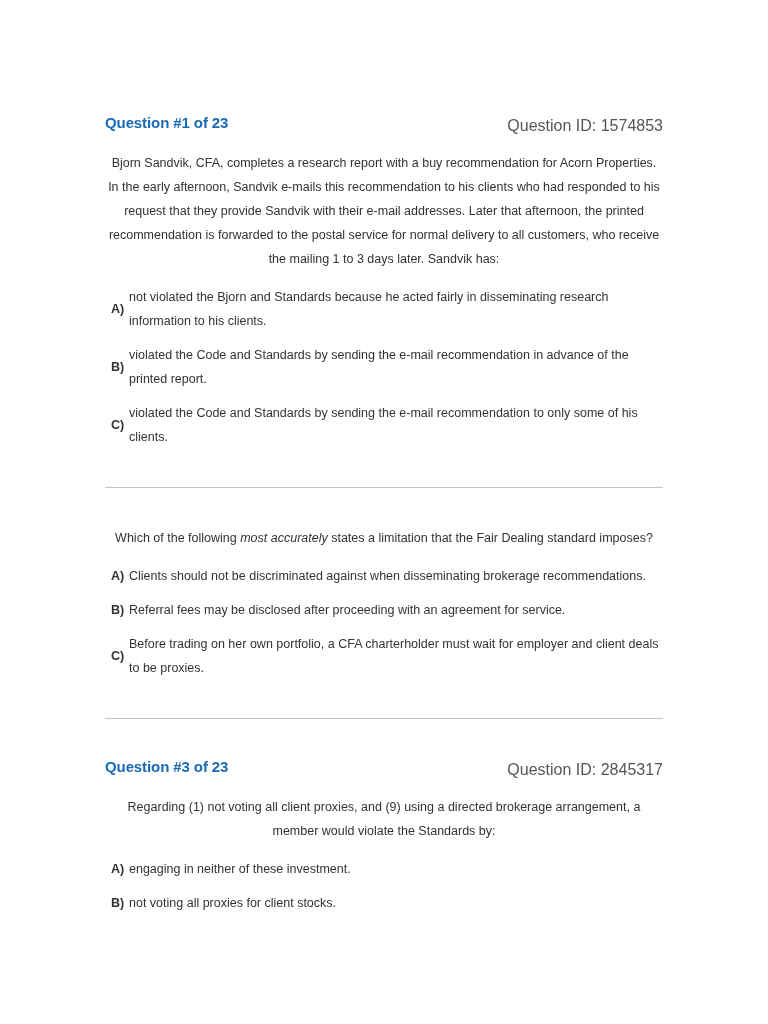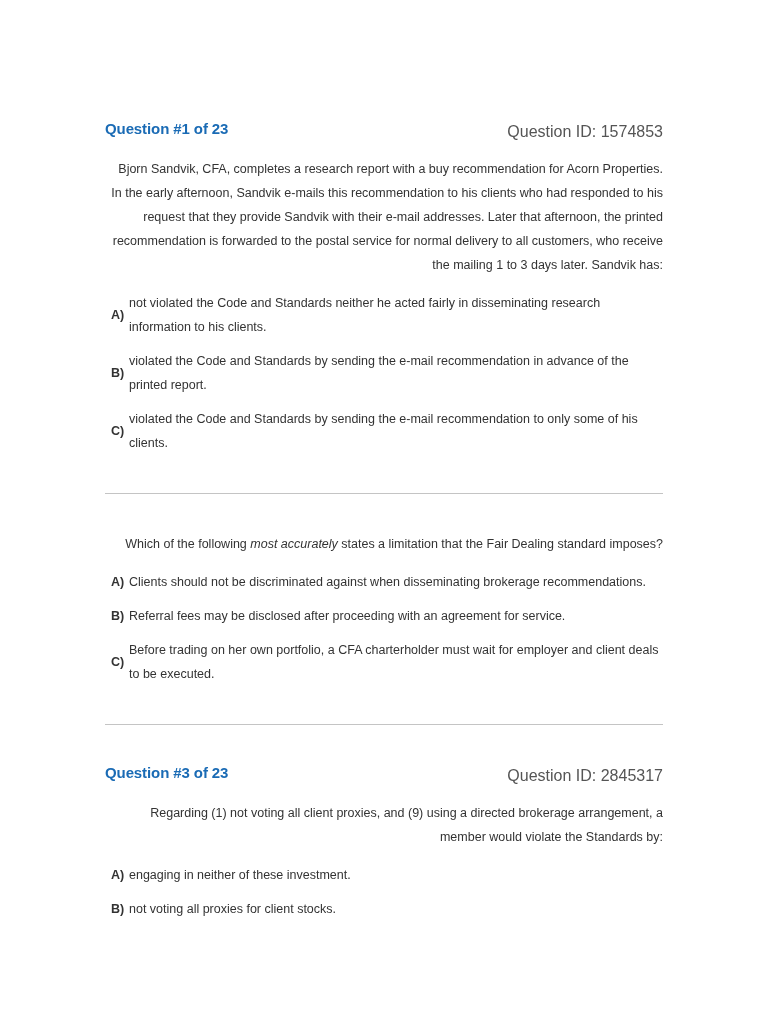"Question #1 of 23" .content { top: 14px -> 8px }
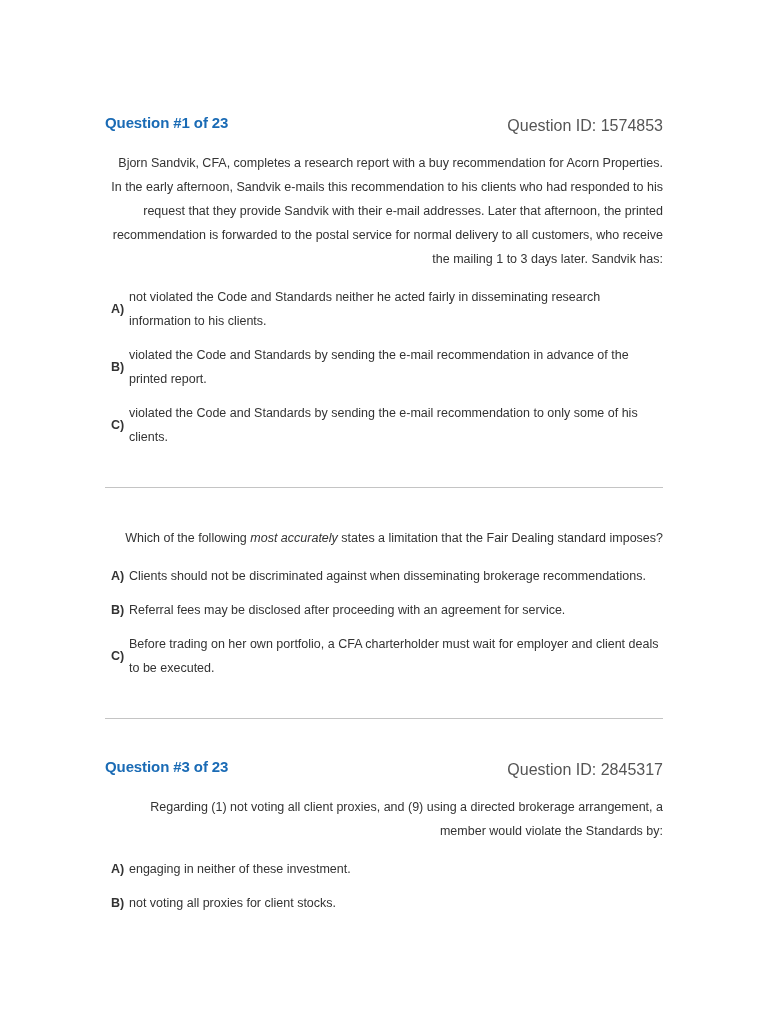"Bjorn Sandvik, CFA, completes a" .q-body { text-align: right -> center }
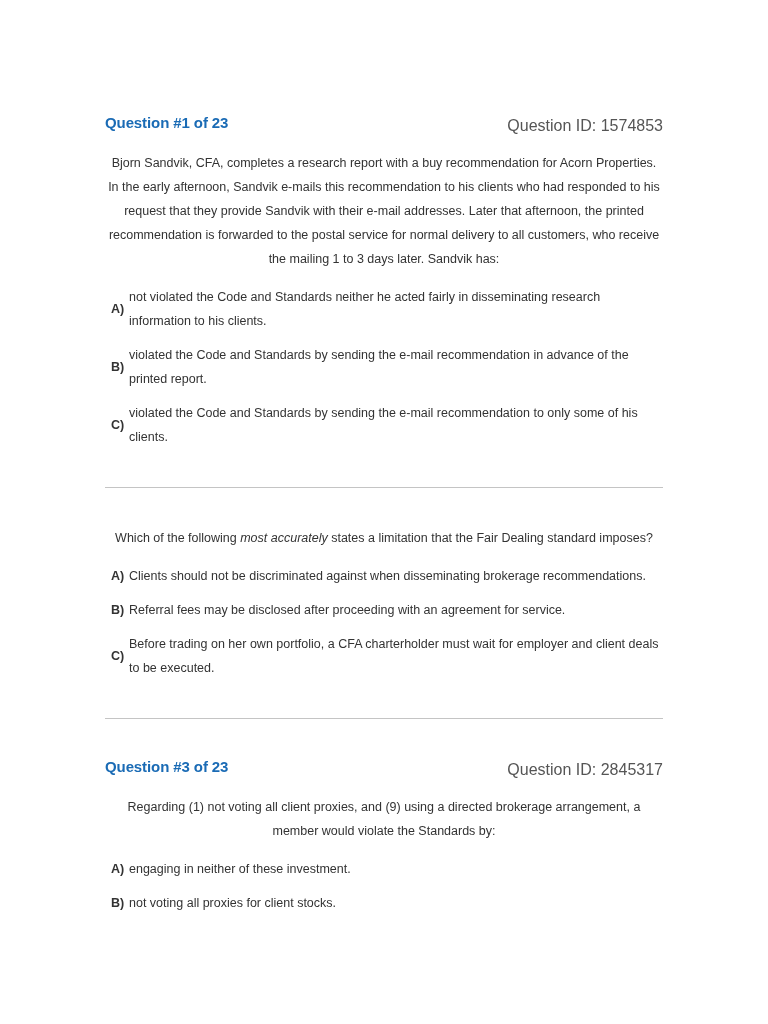"not violated the Code and" span.opt-text { text: Code and Standards neither -> Bjorn and Standards because }
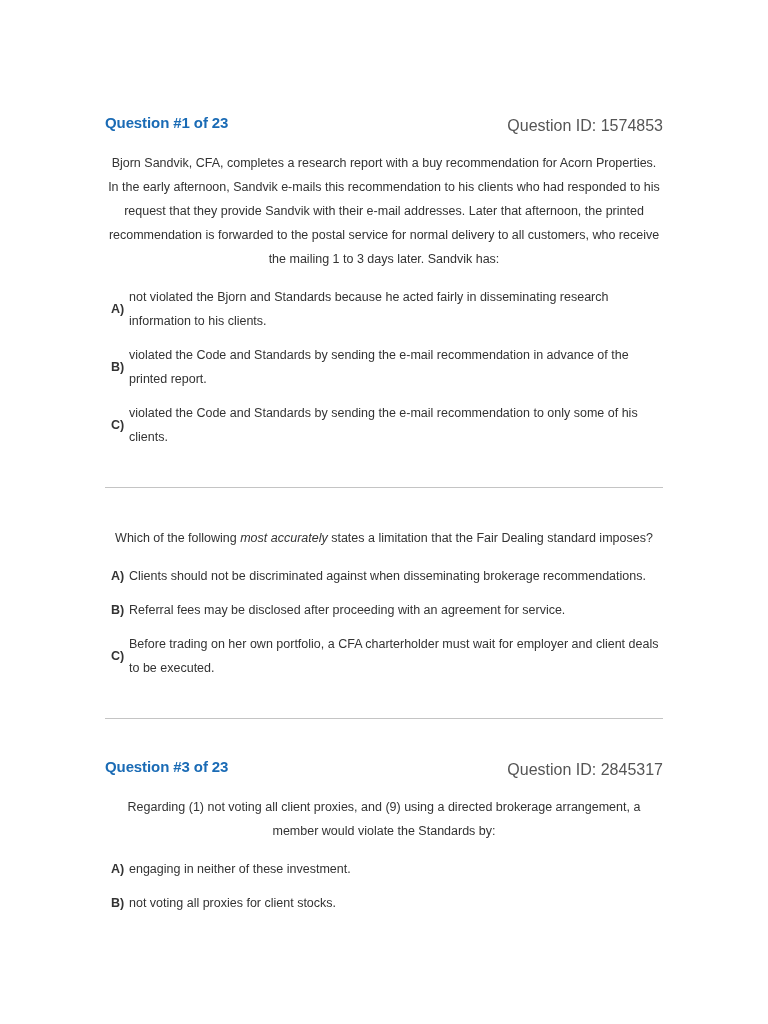"Before trading on her own" span.opt-text { text: executed -> proxies }
